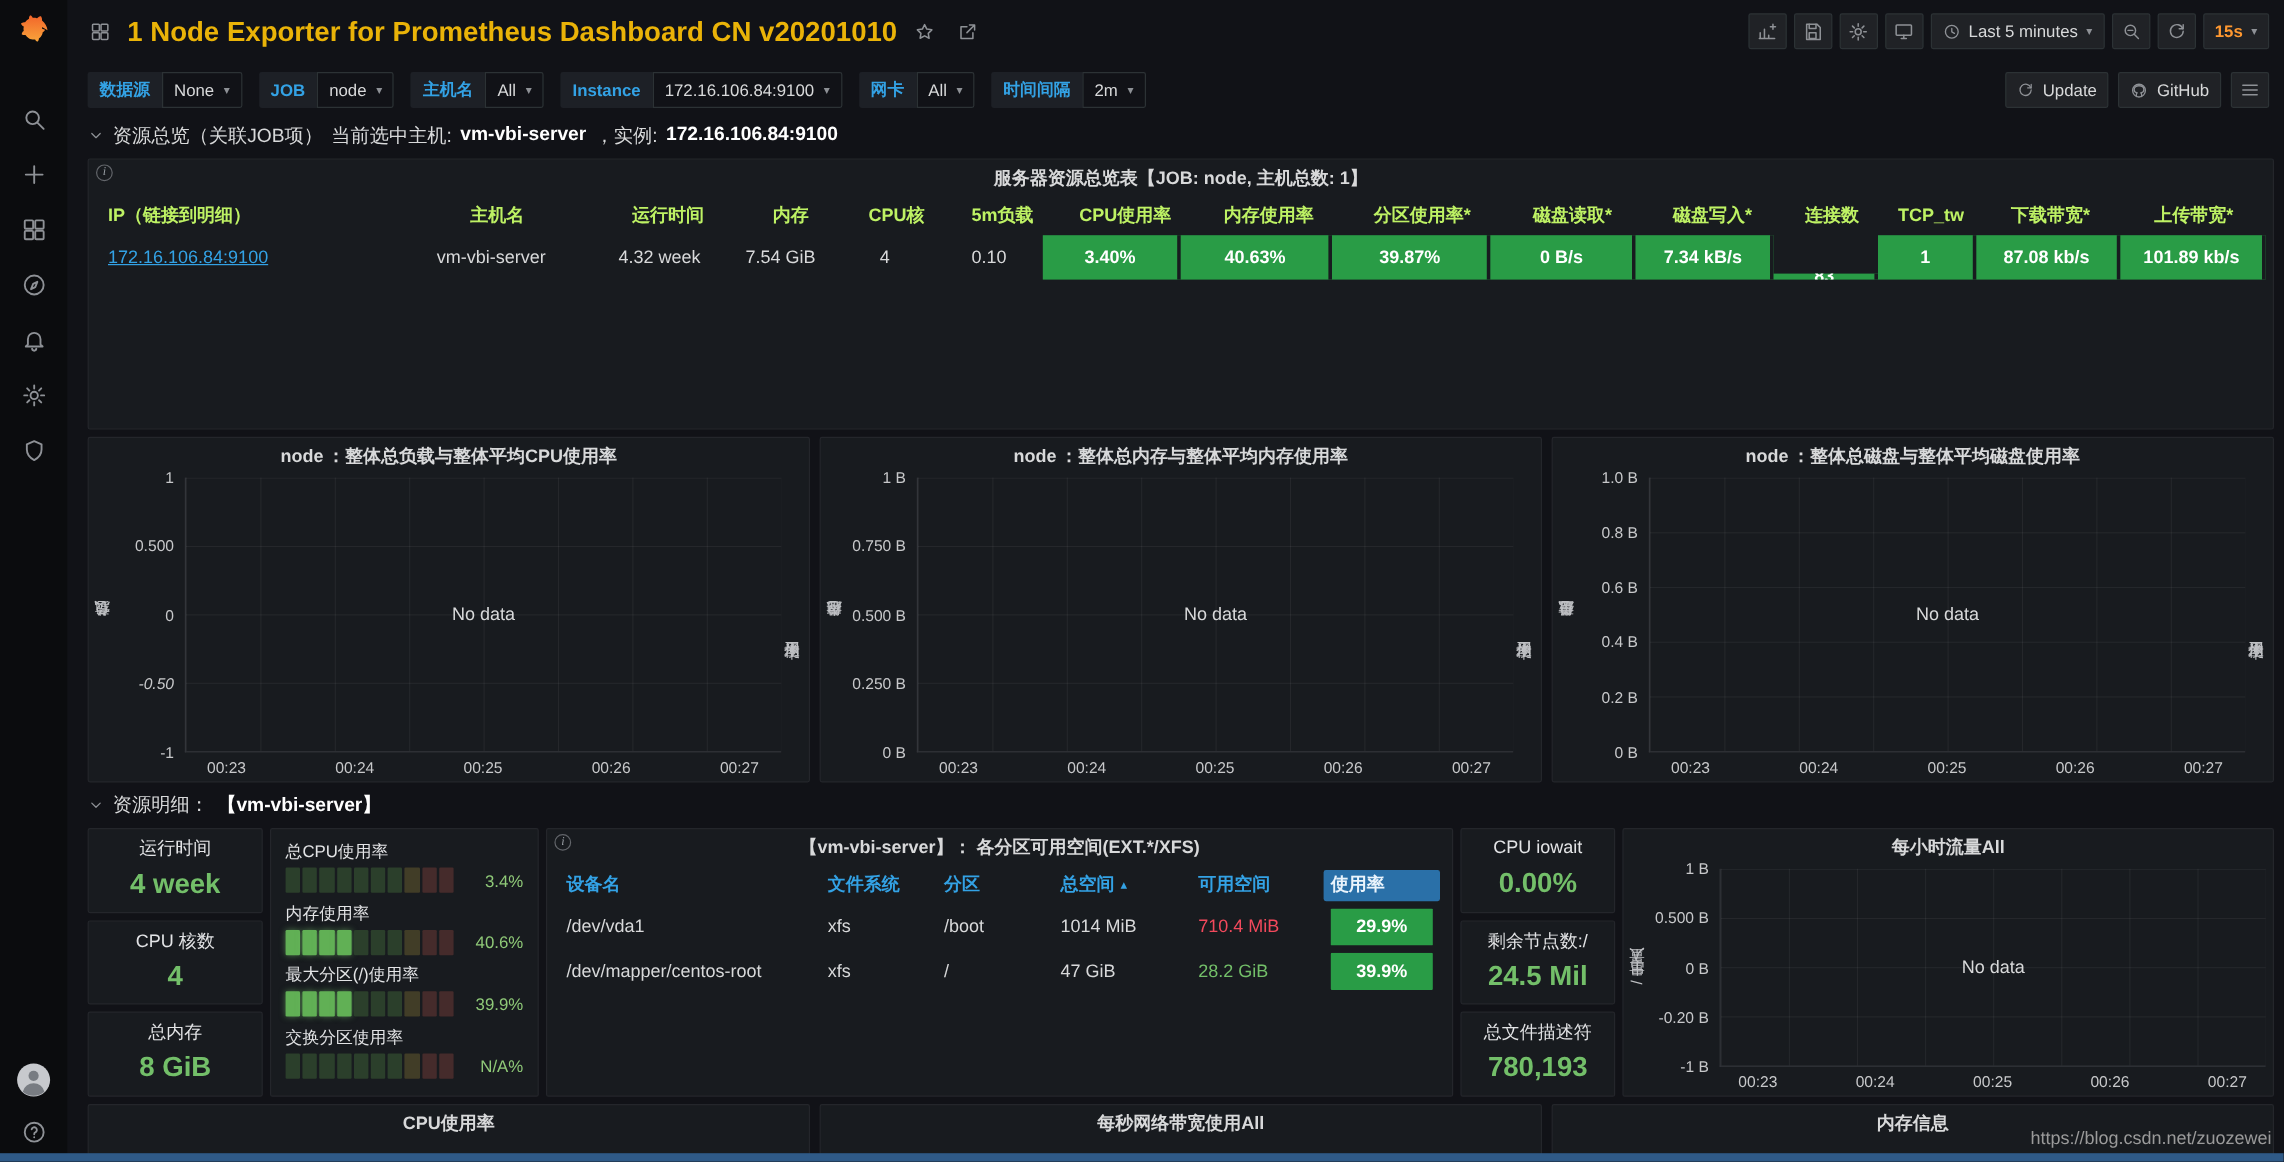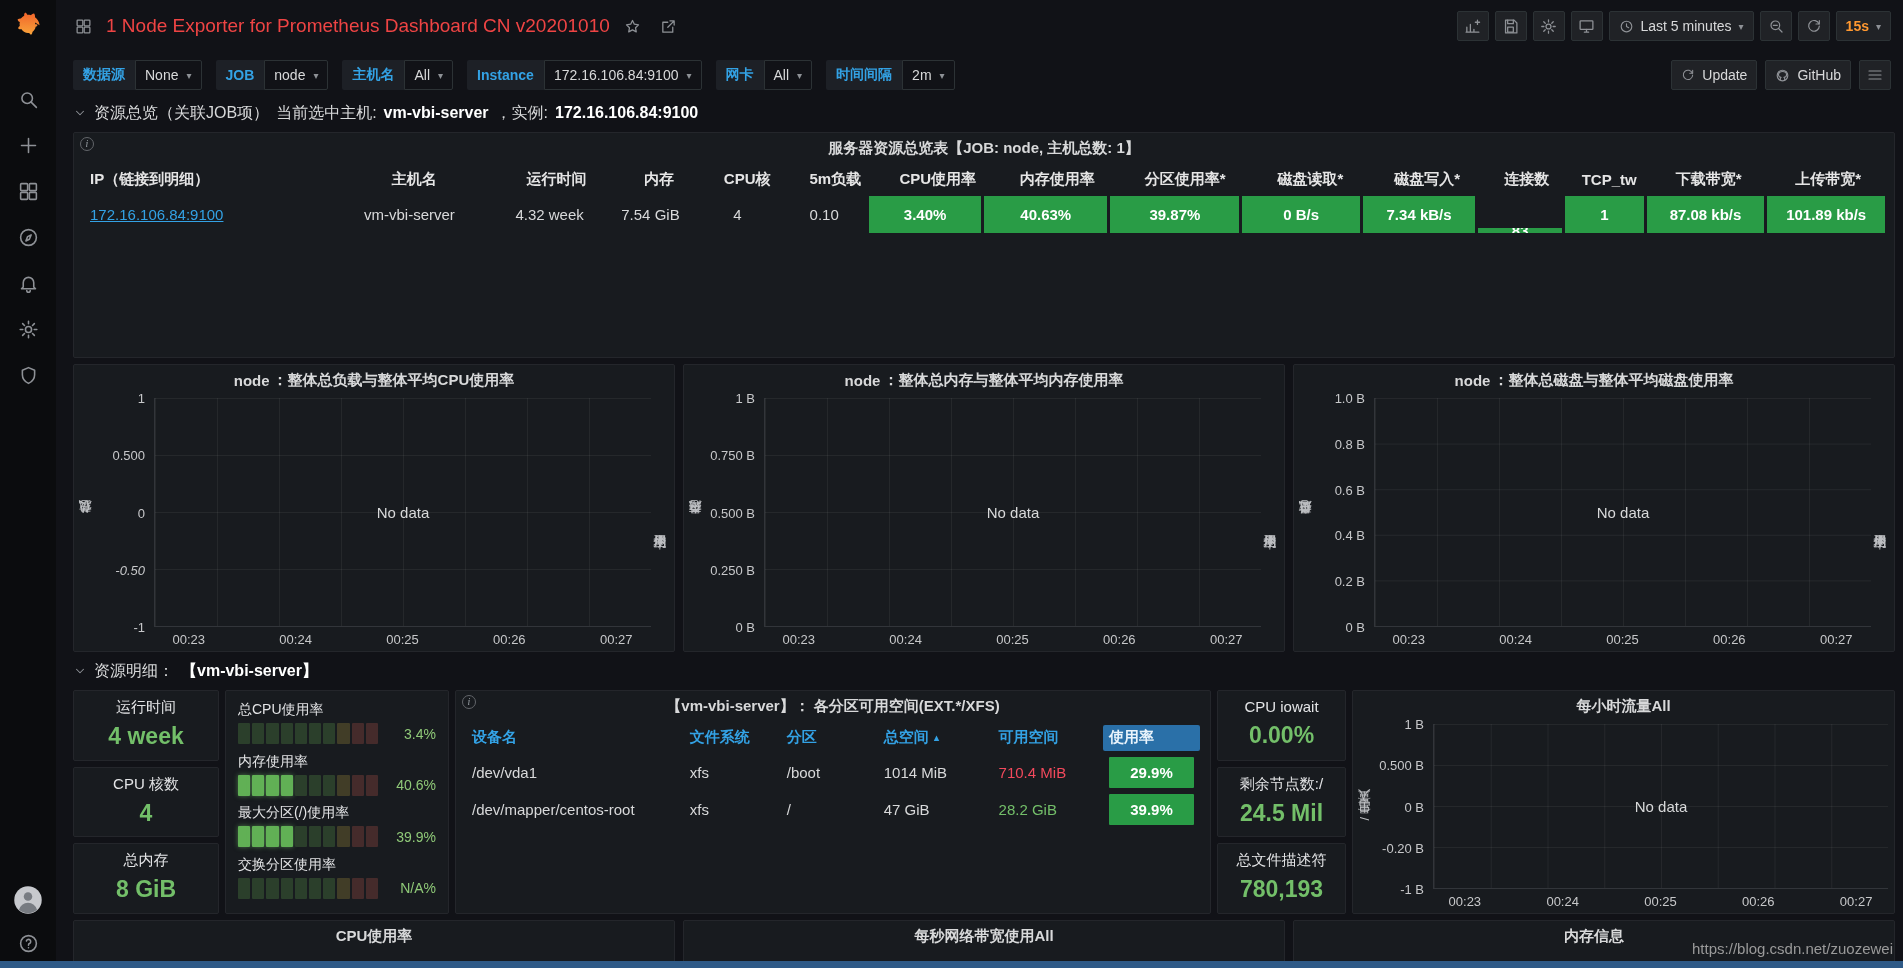"1 Node Exporter for Prometheus" .nav-title { color: #ef4444 -> #eab308; font-size: 19px -> 23px; font-weight: 400 -> 700 }
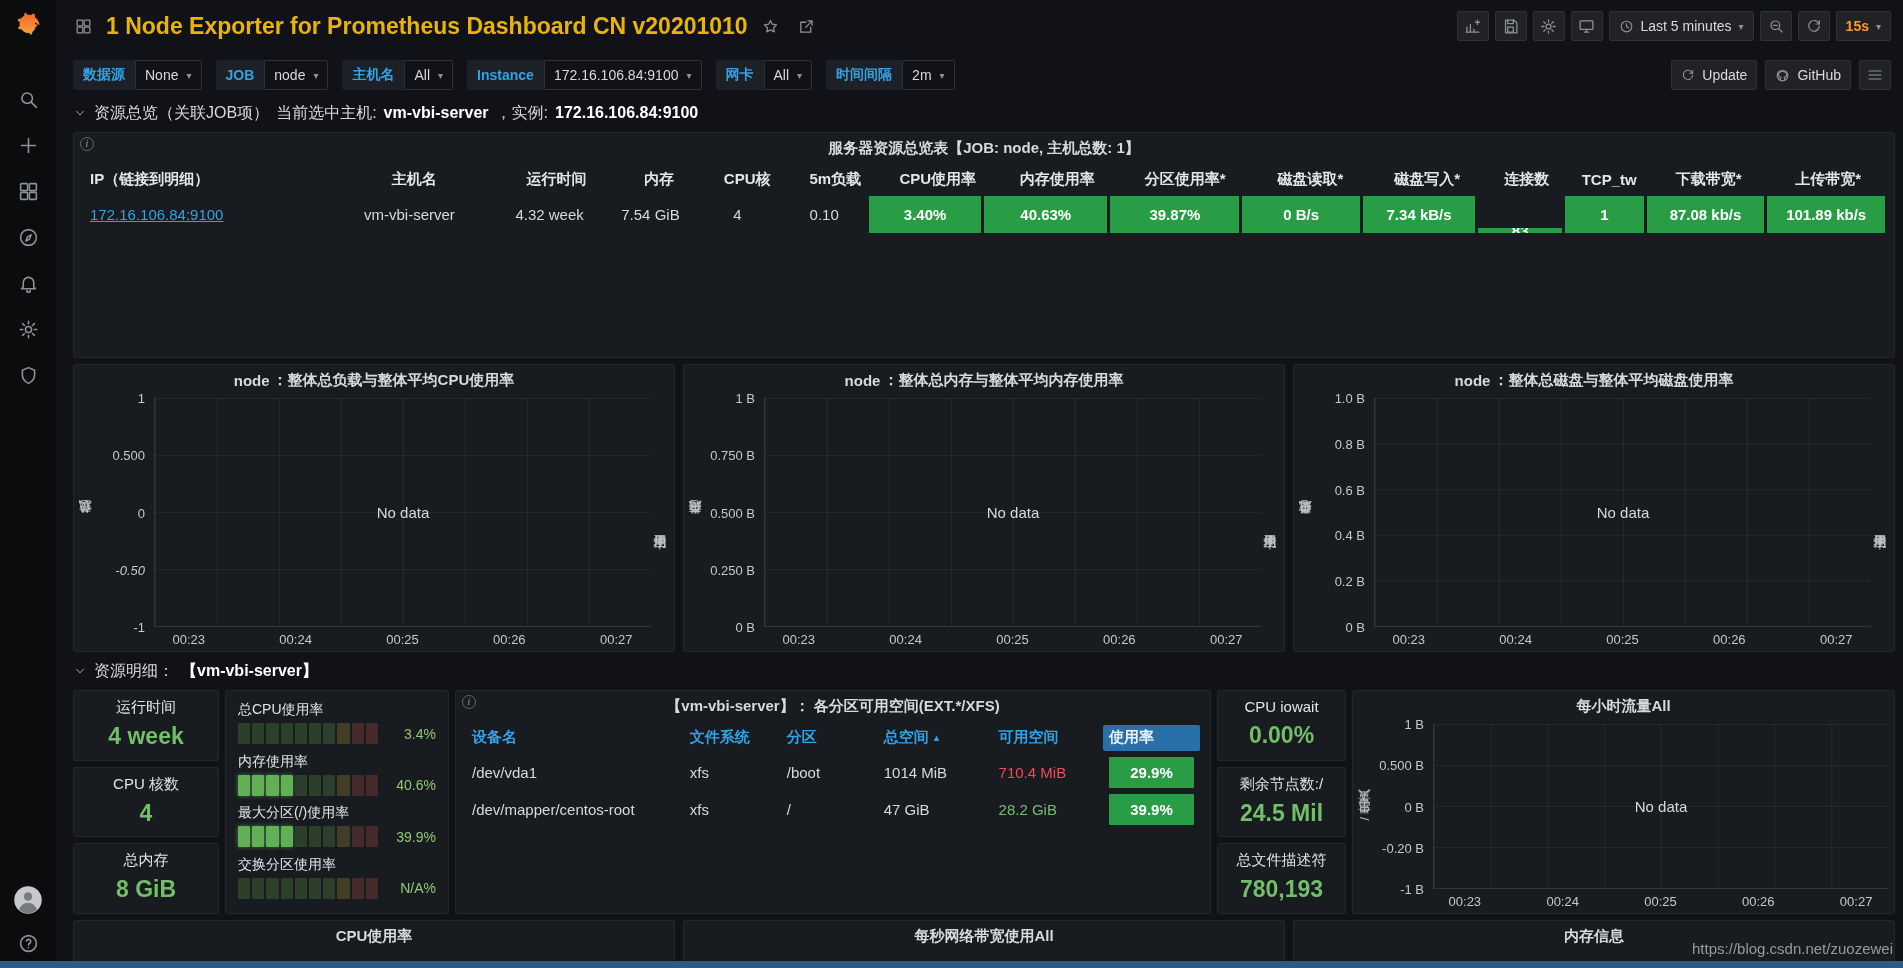"IP（链接到明细）" .ov-th { color: #e5e5e5 -> #bef264 }
